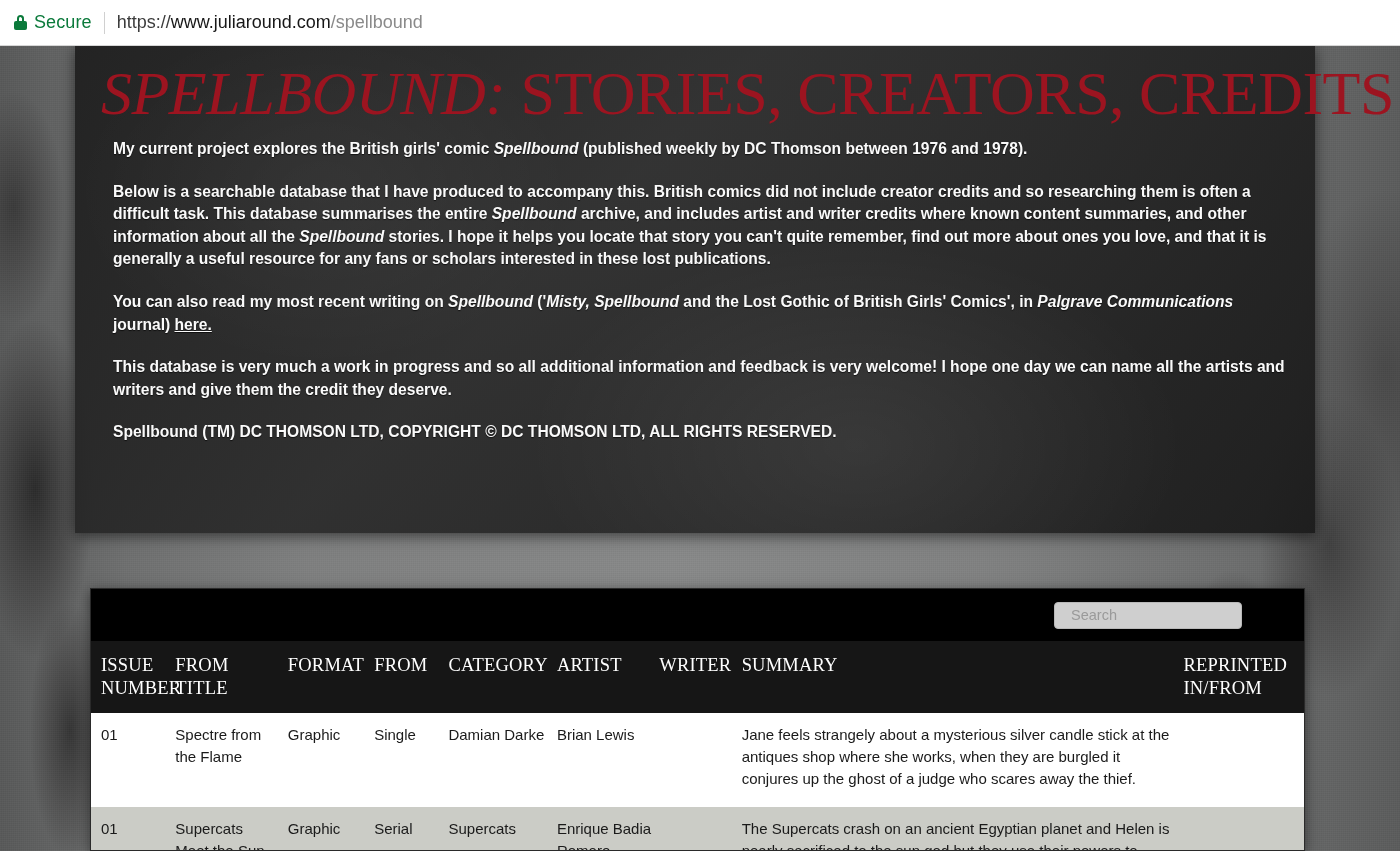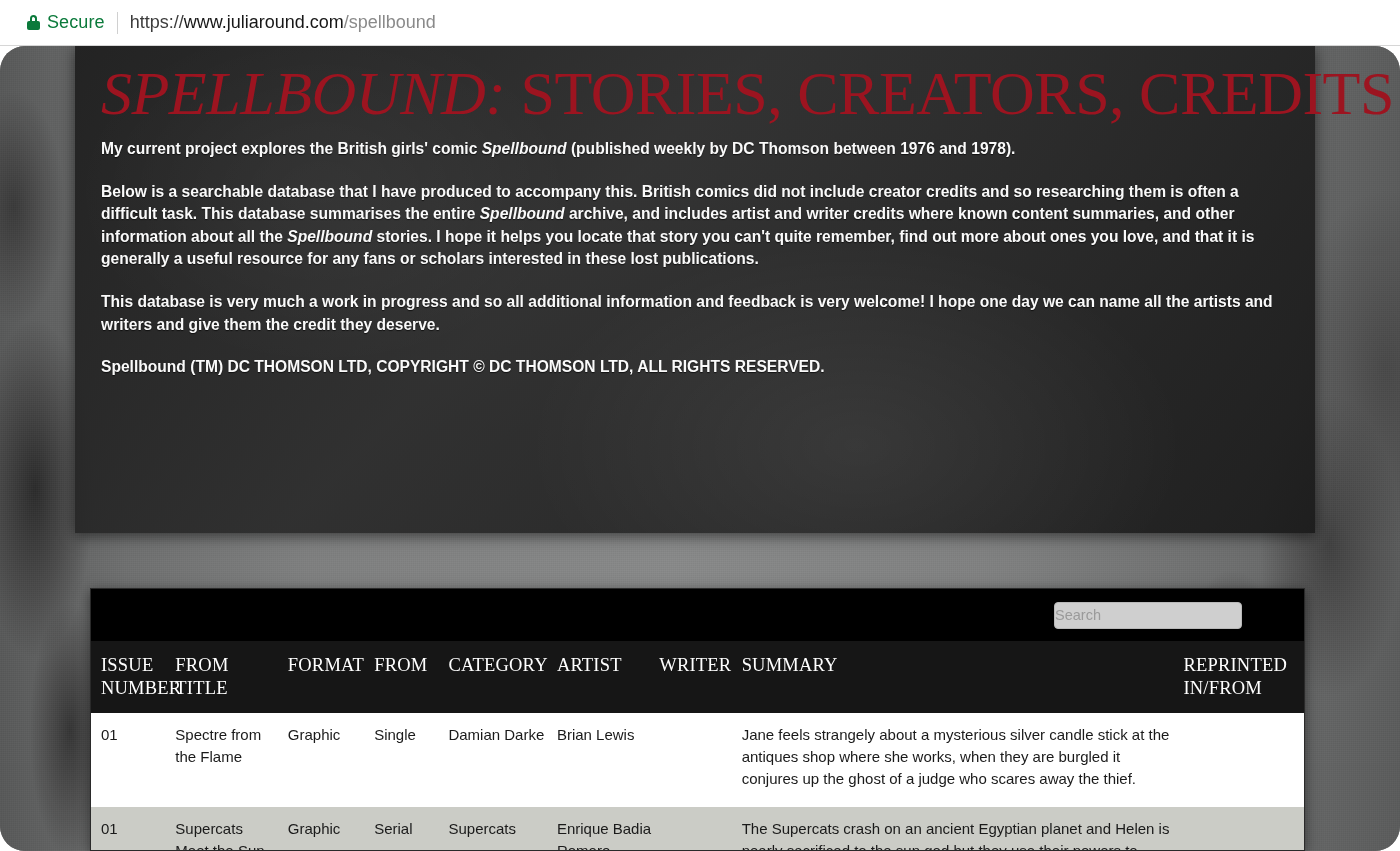"Secure" #urlbar { padding-left: 27px -> 14px }
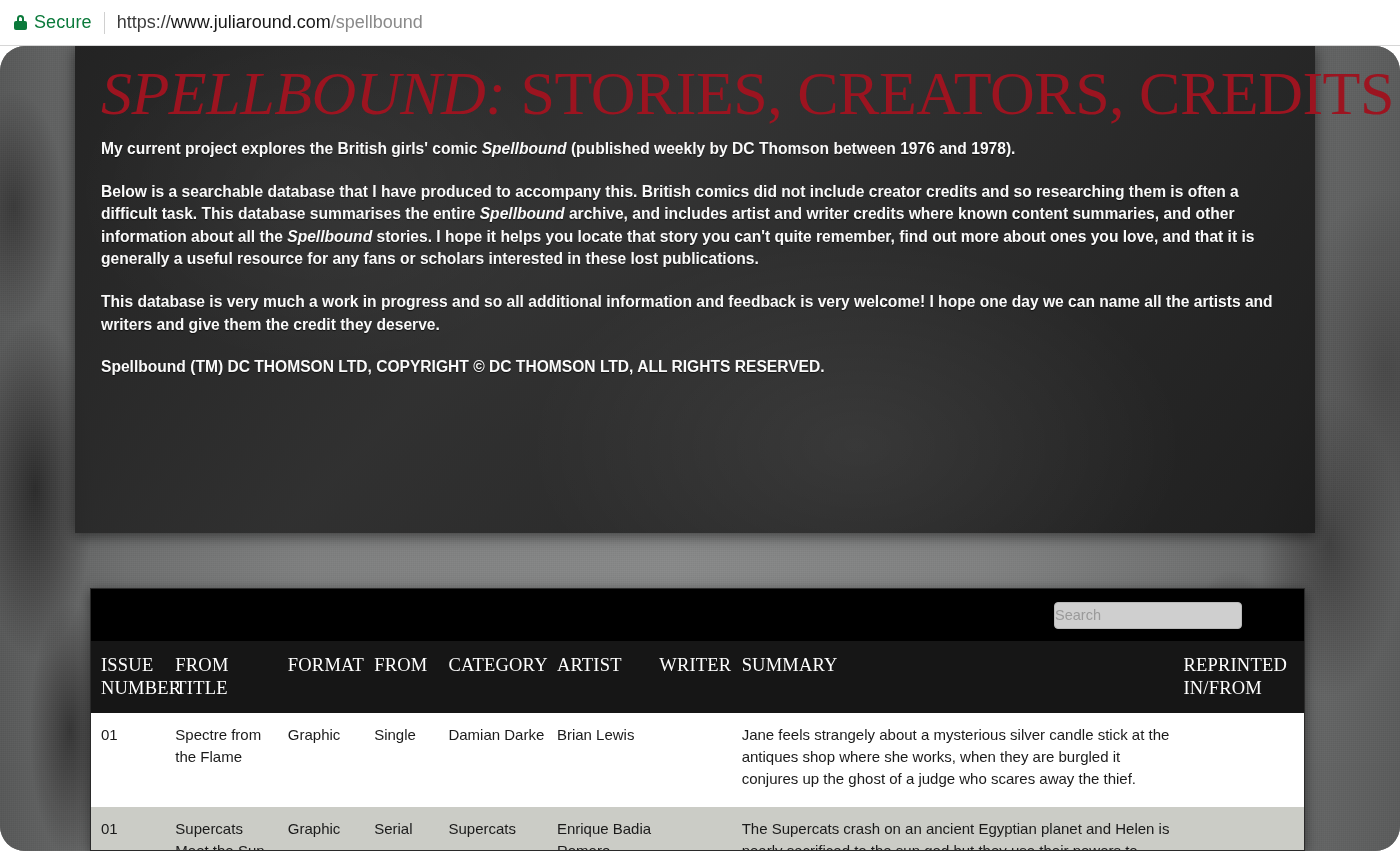"SPELLBOUND: STORIES, CREATORS, CREDITS" #page { border-radius: 25px -> none }
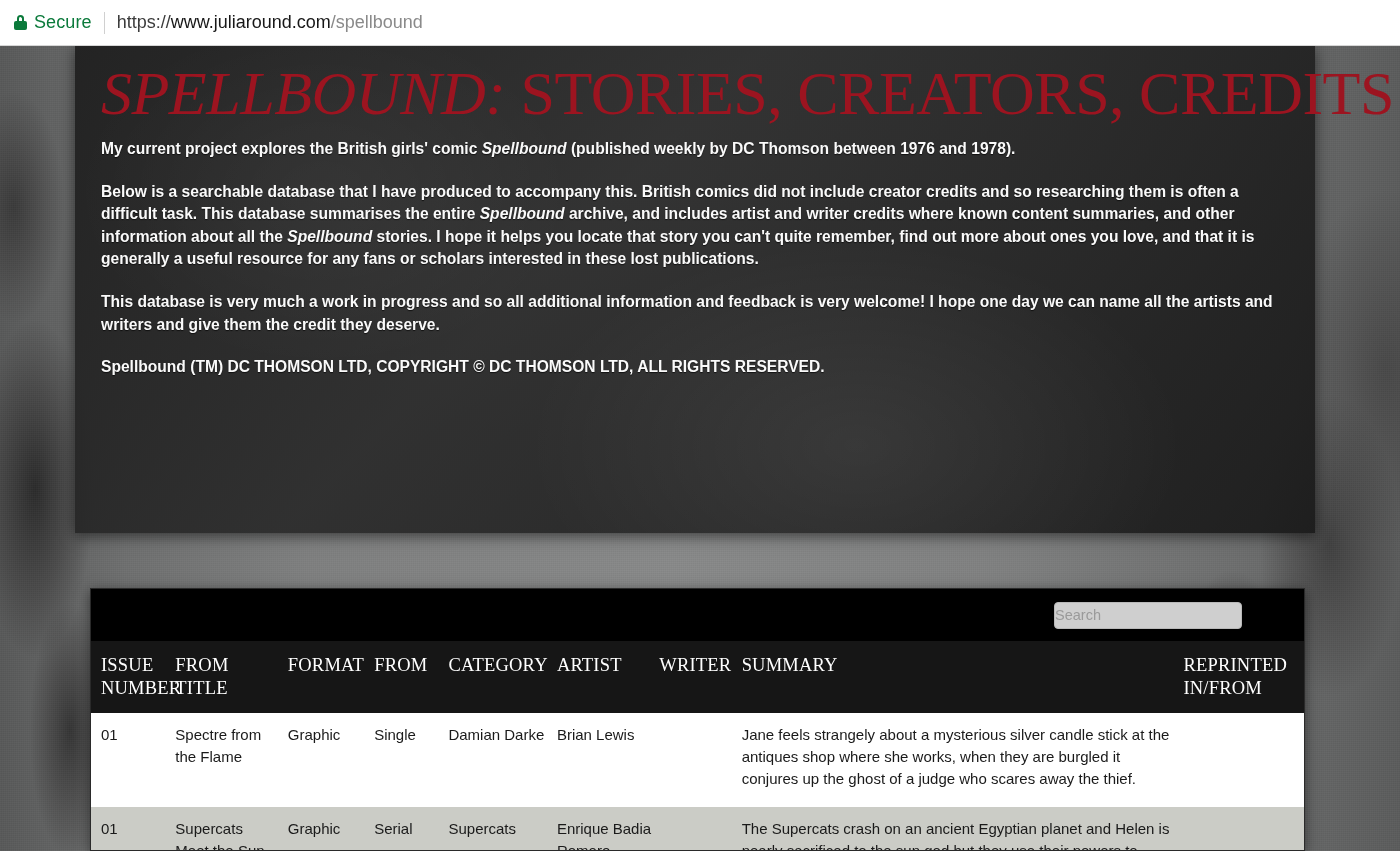"My current project explores the" #intro p { margin: 0 0 20px 0 -> 0 0 20px 12px }
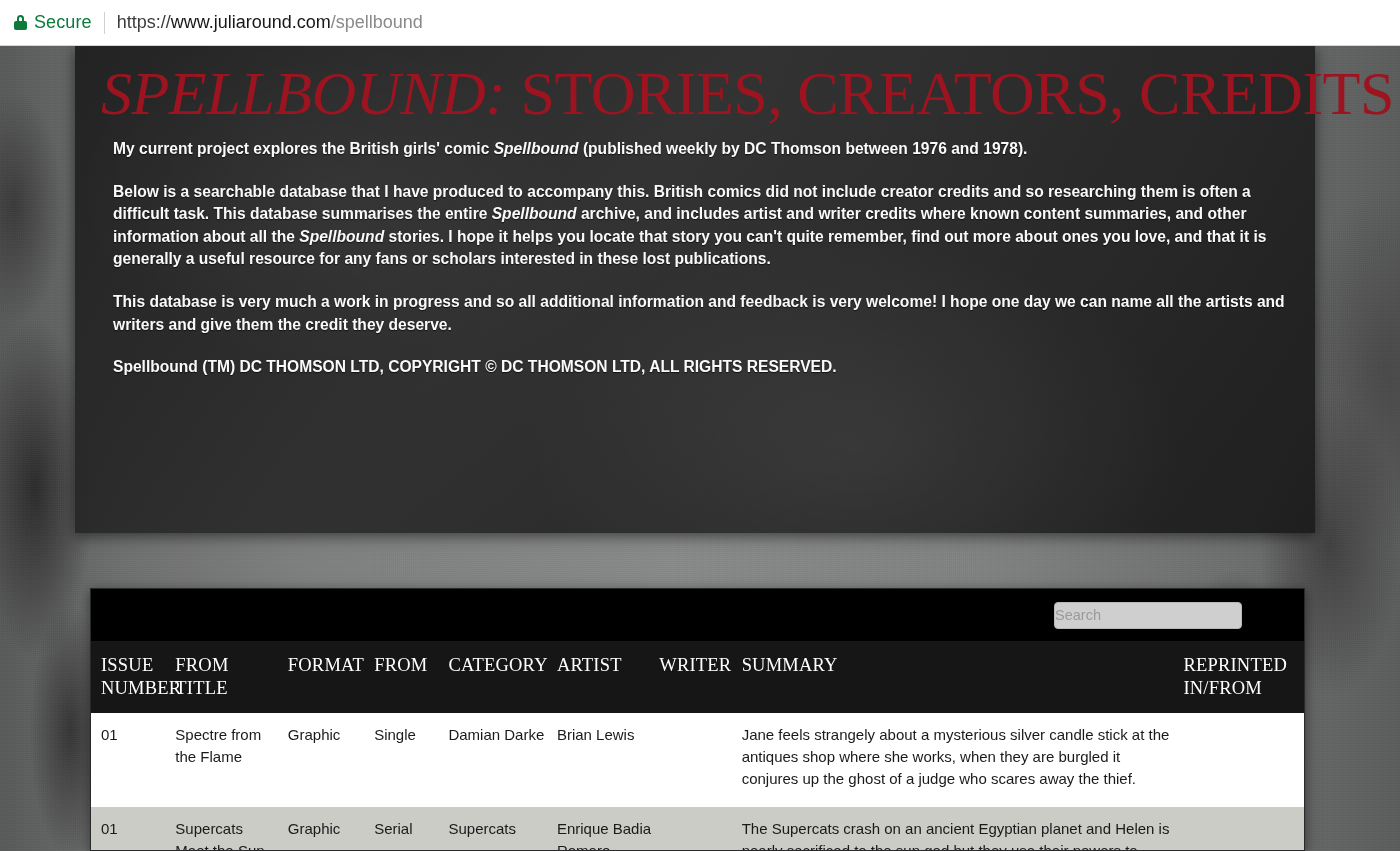"You can also read my" p { html: none -> <p>You can also read my most recent writing on <em>Spellbound</em> ('<em>Misty, Spellbound</em> and the Lost Gothic of British Girls' Comics', in <em>Palgrave Communications</em> journal) <a>here.</a></p> }
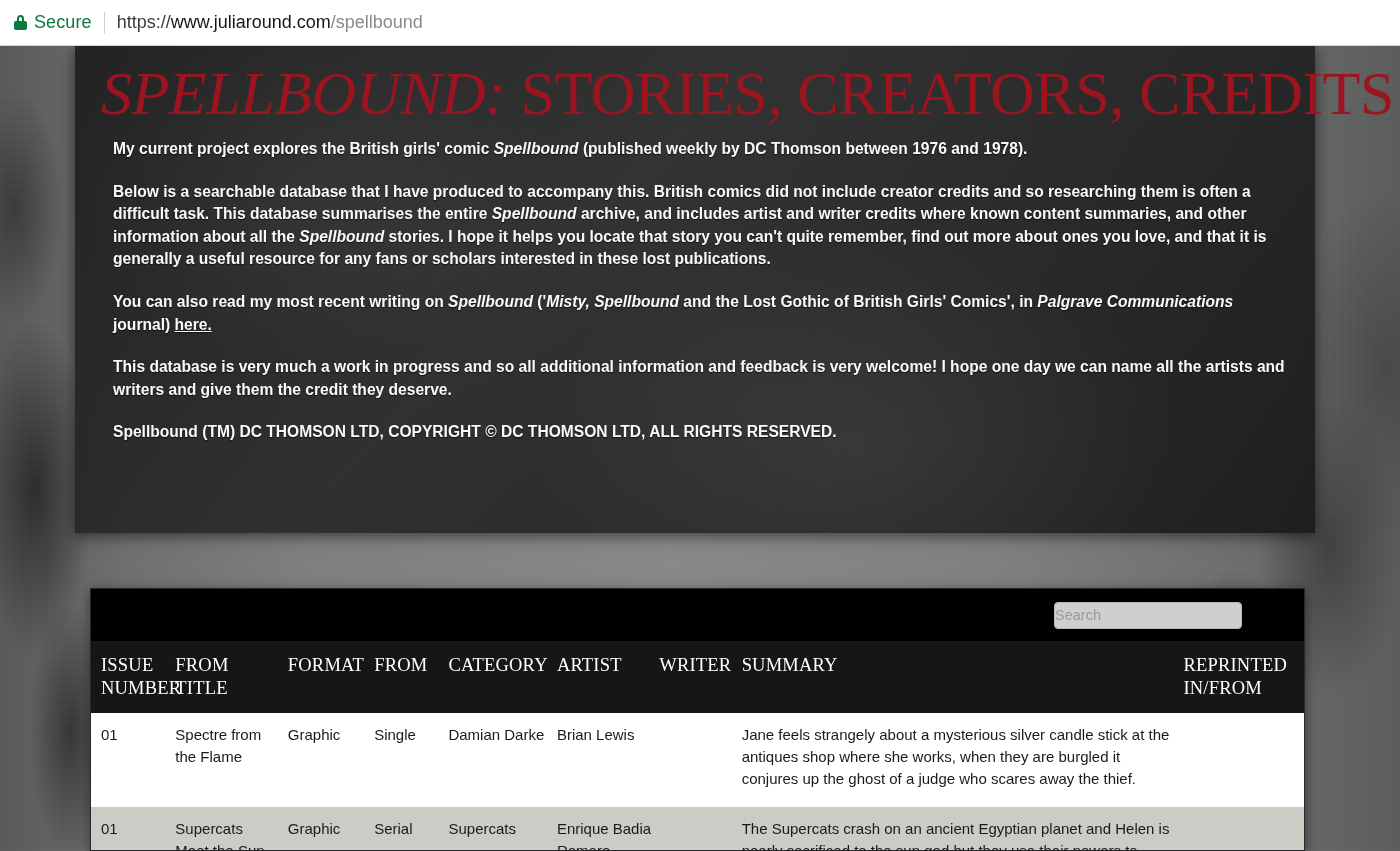"Search" #searchbox { padding: 0 0 -> 0 16px }
